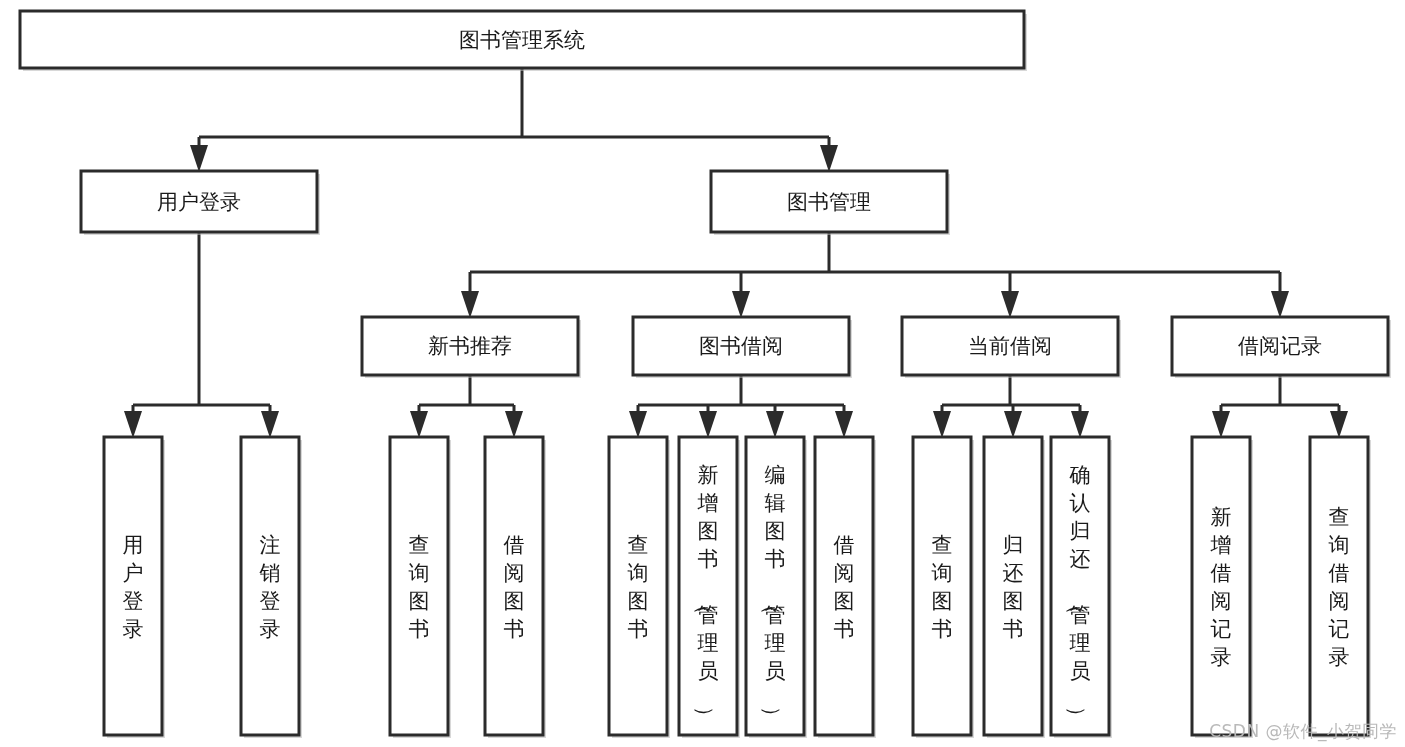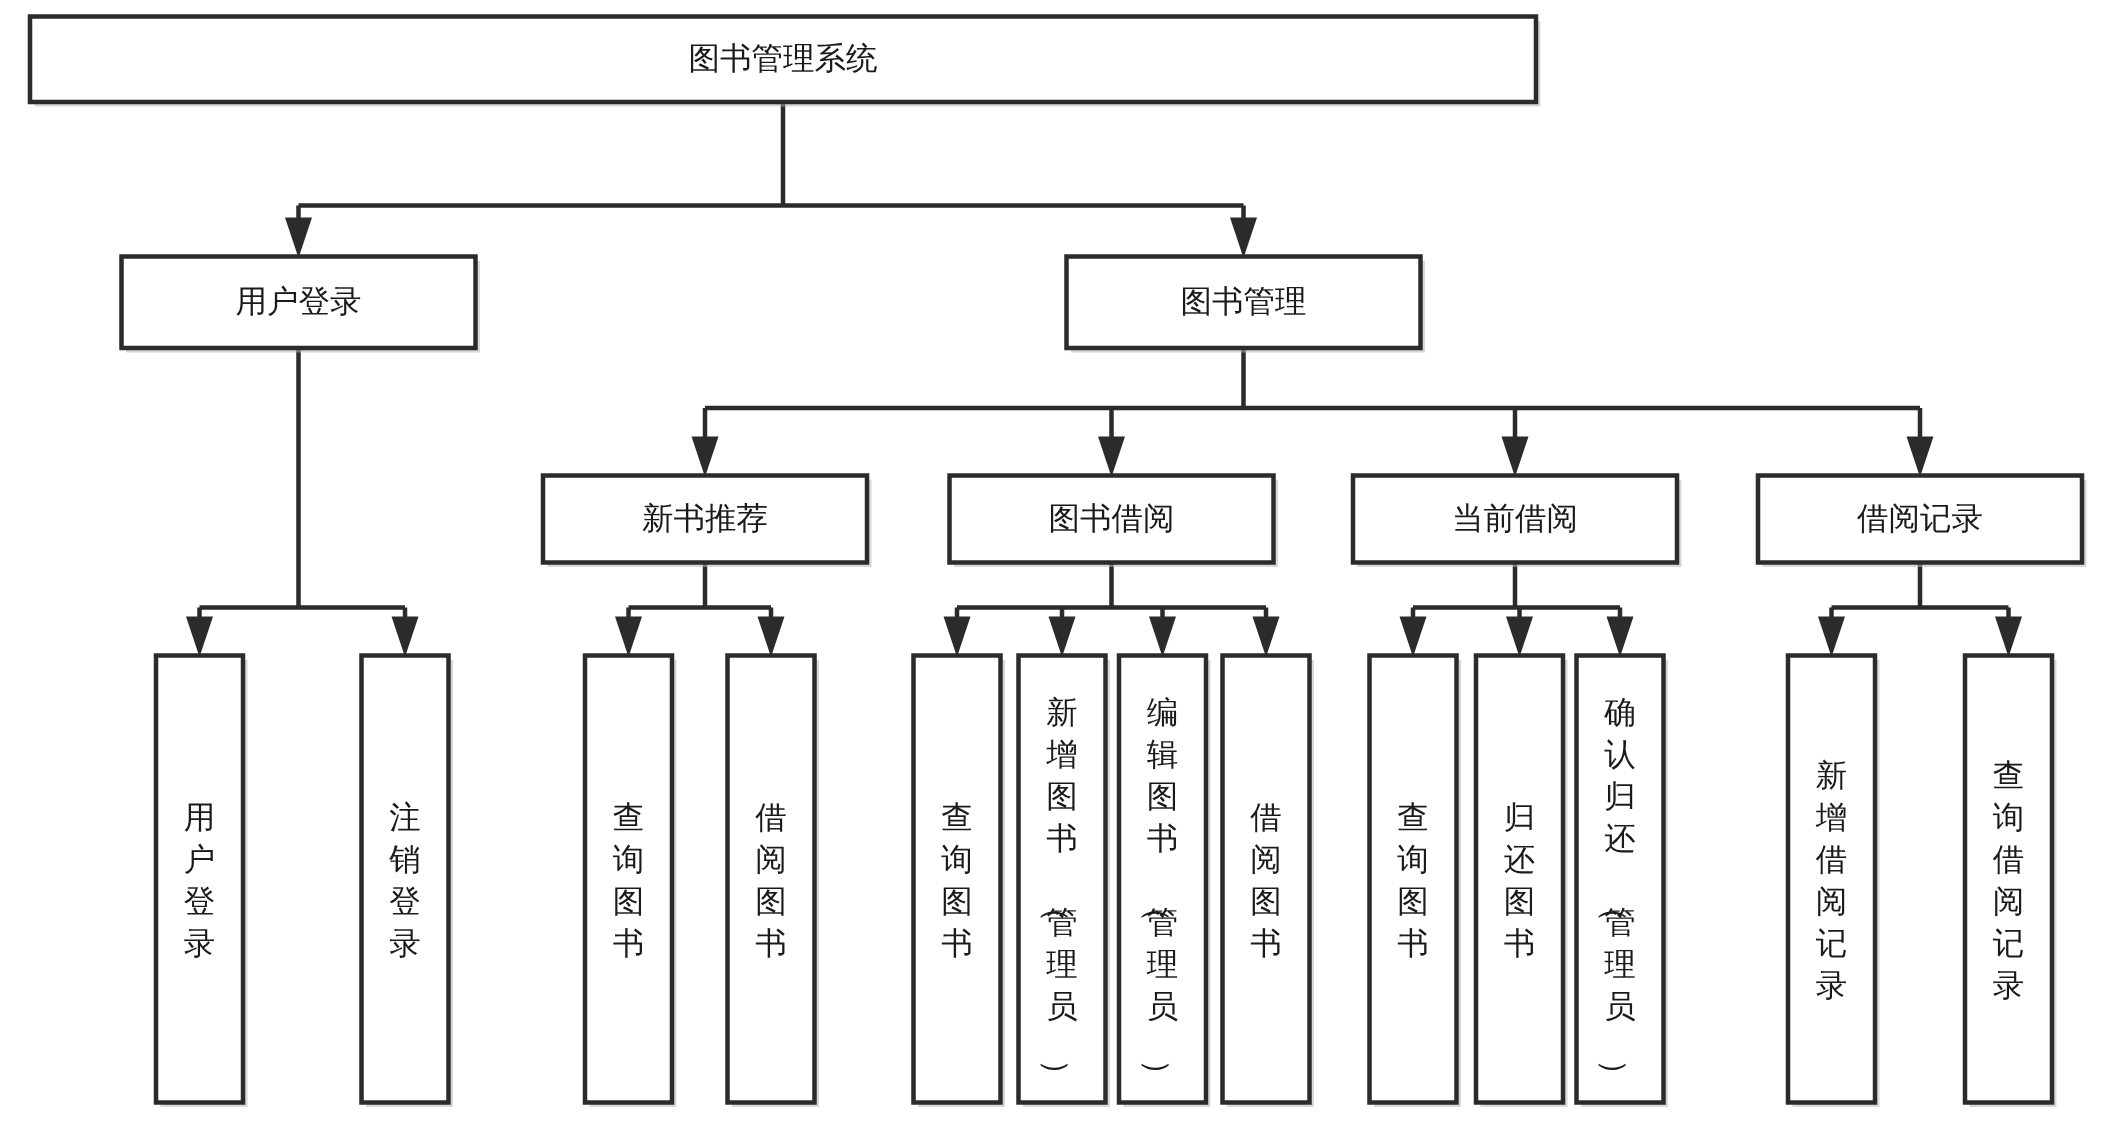"CSDN @软件_小贺同学" div.watermark-text { html: none -> <div>CSDN @软件_小贺同学</div> }
